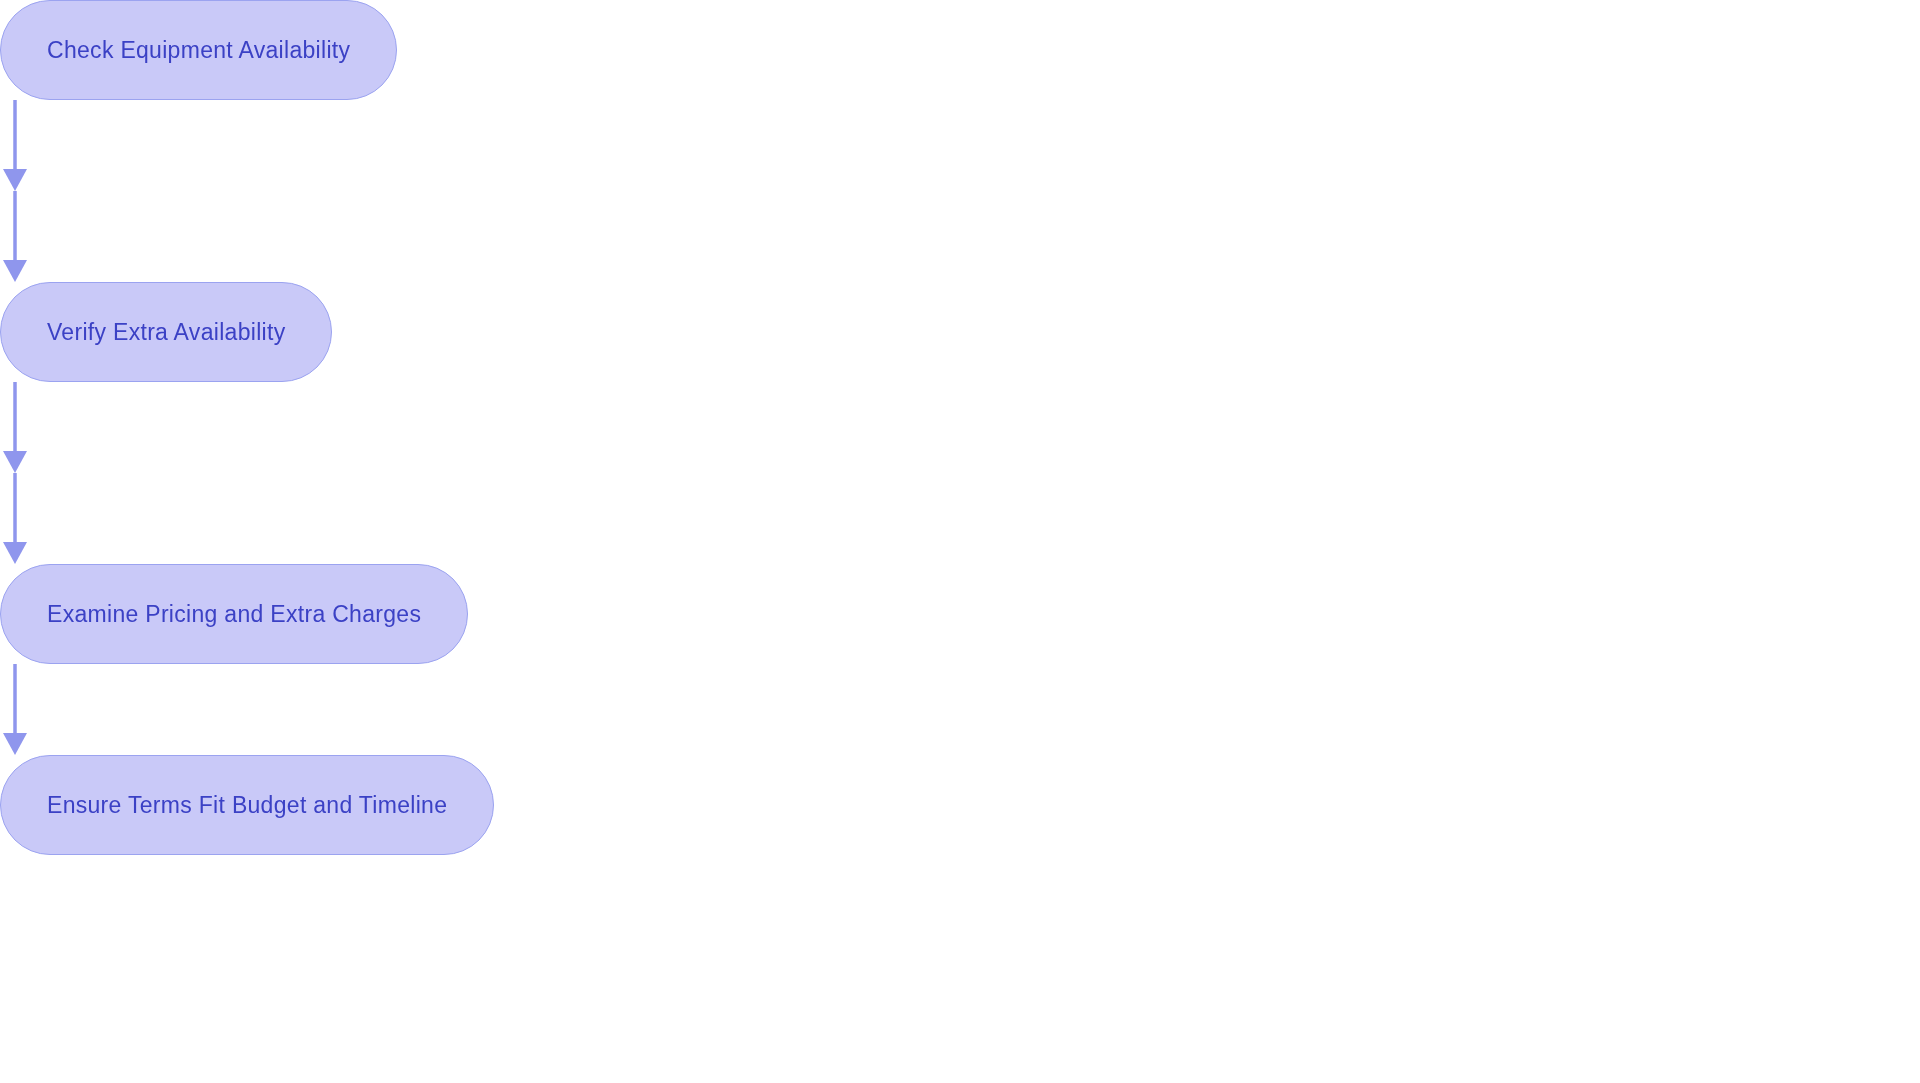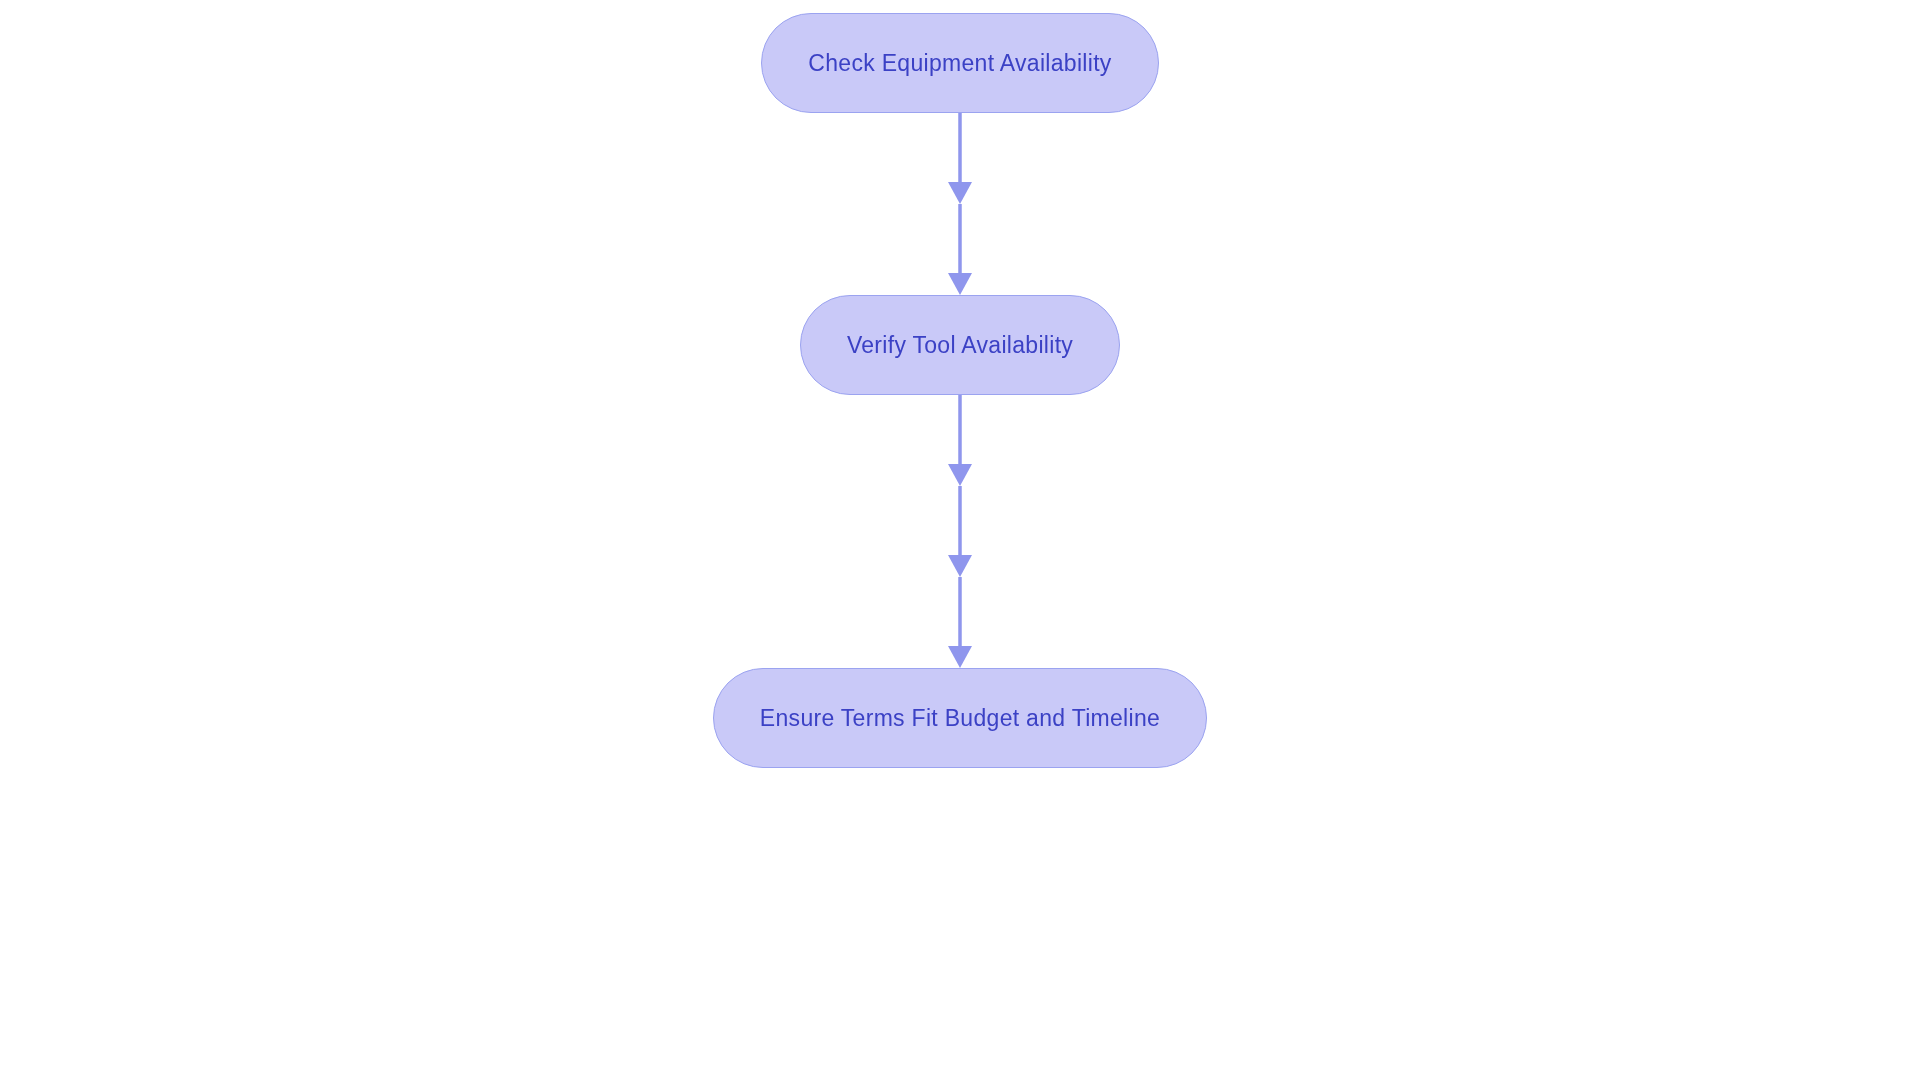"Check Equipment Availability" .canvas { align-items: center -> flex-start; padding-top: 13px -> none }
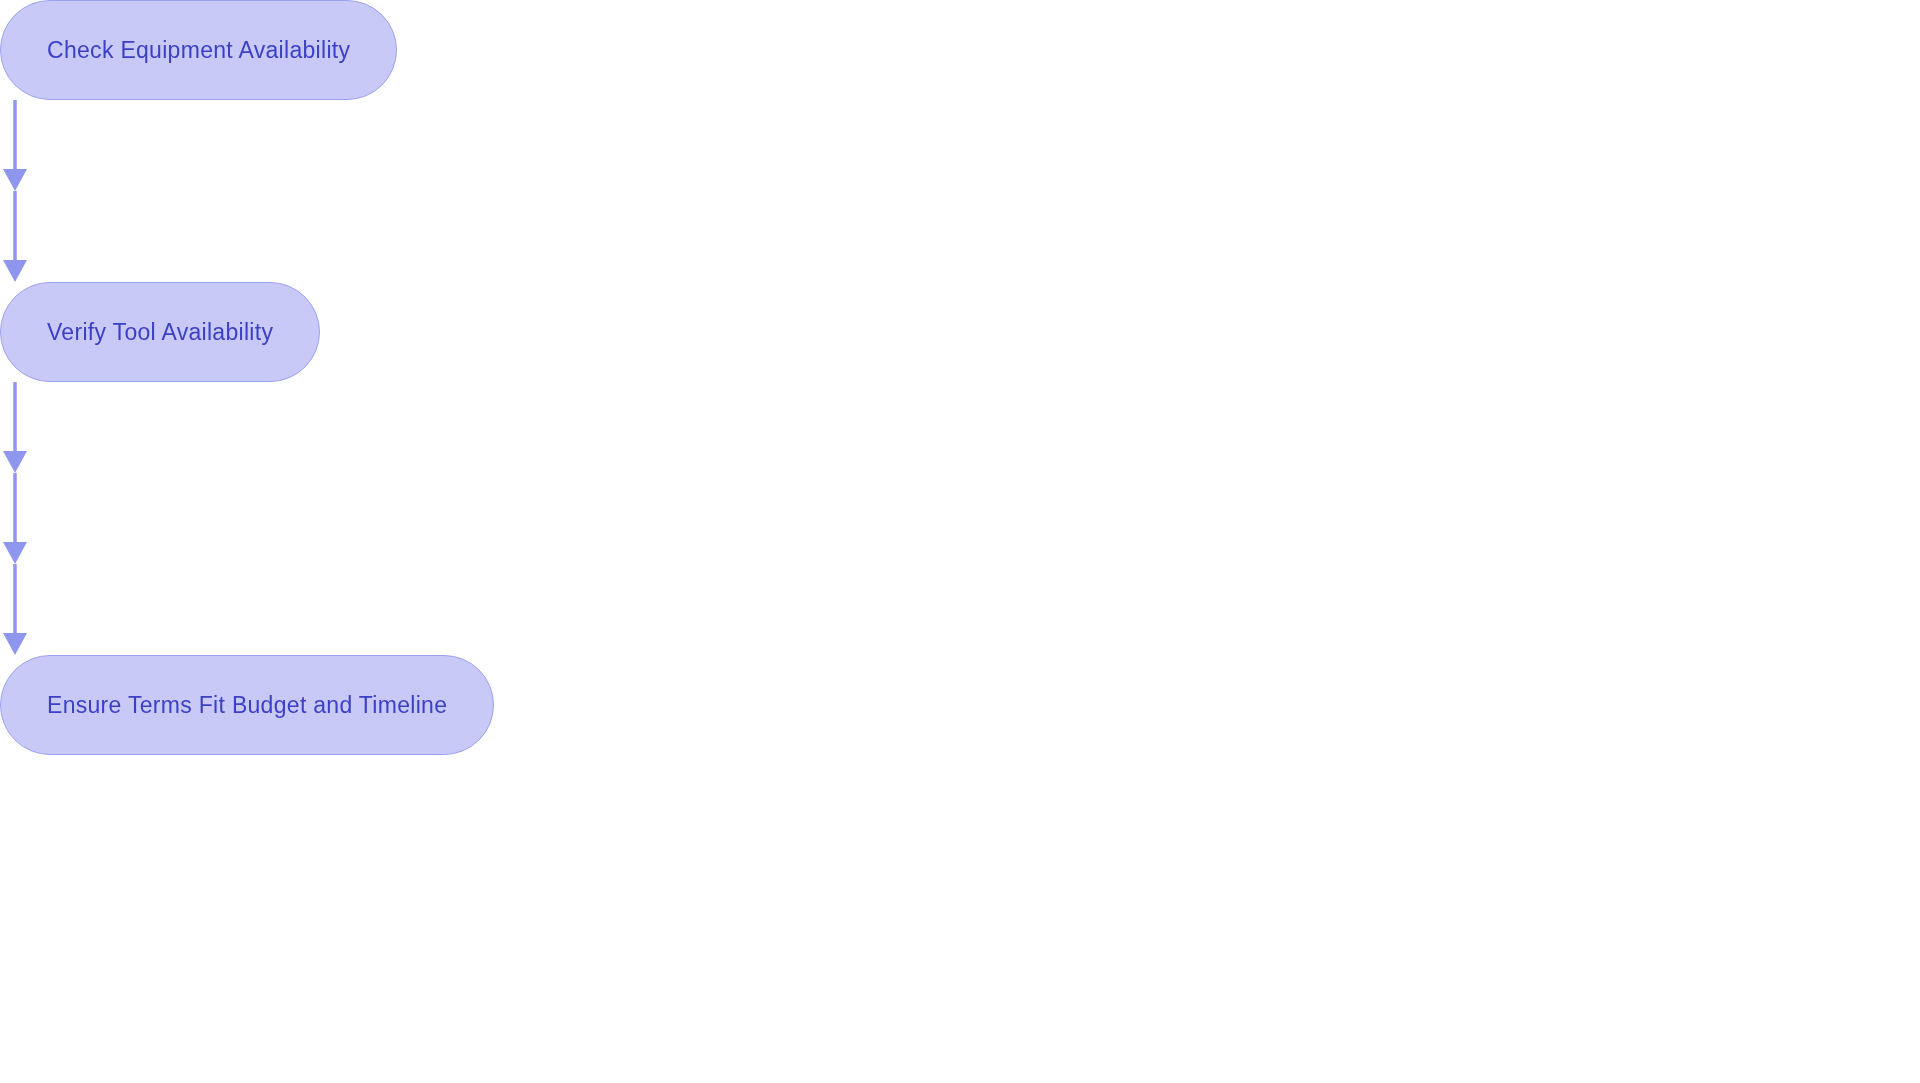"Verify Tool Availability" span.node-label { text: Tool -> Extra }
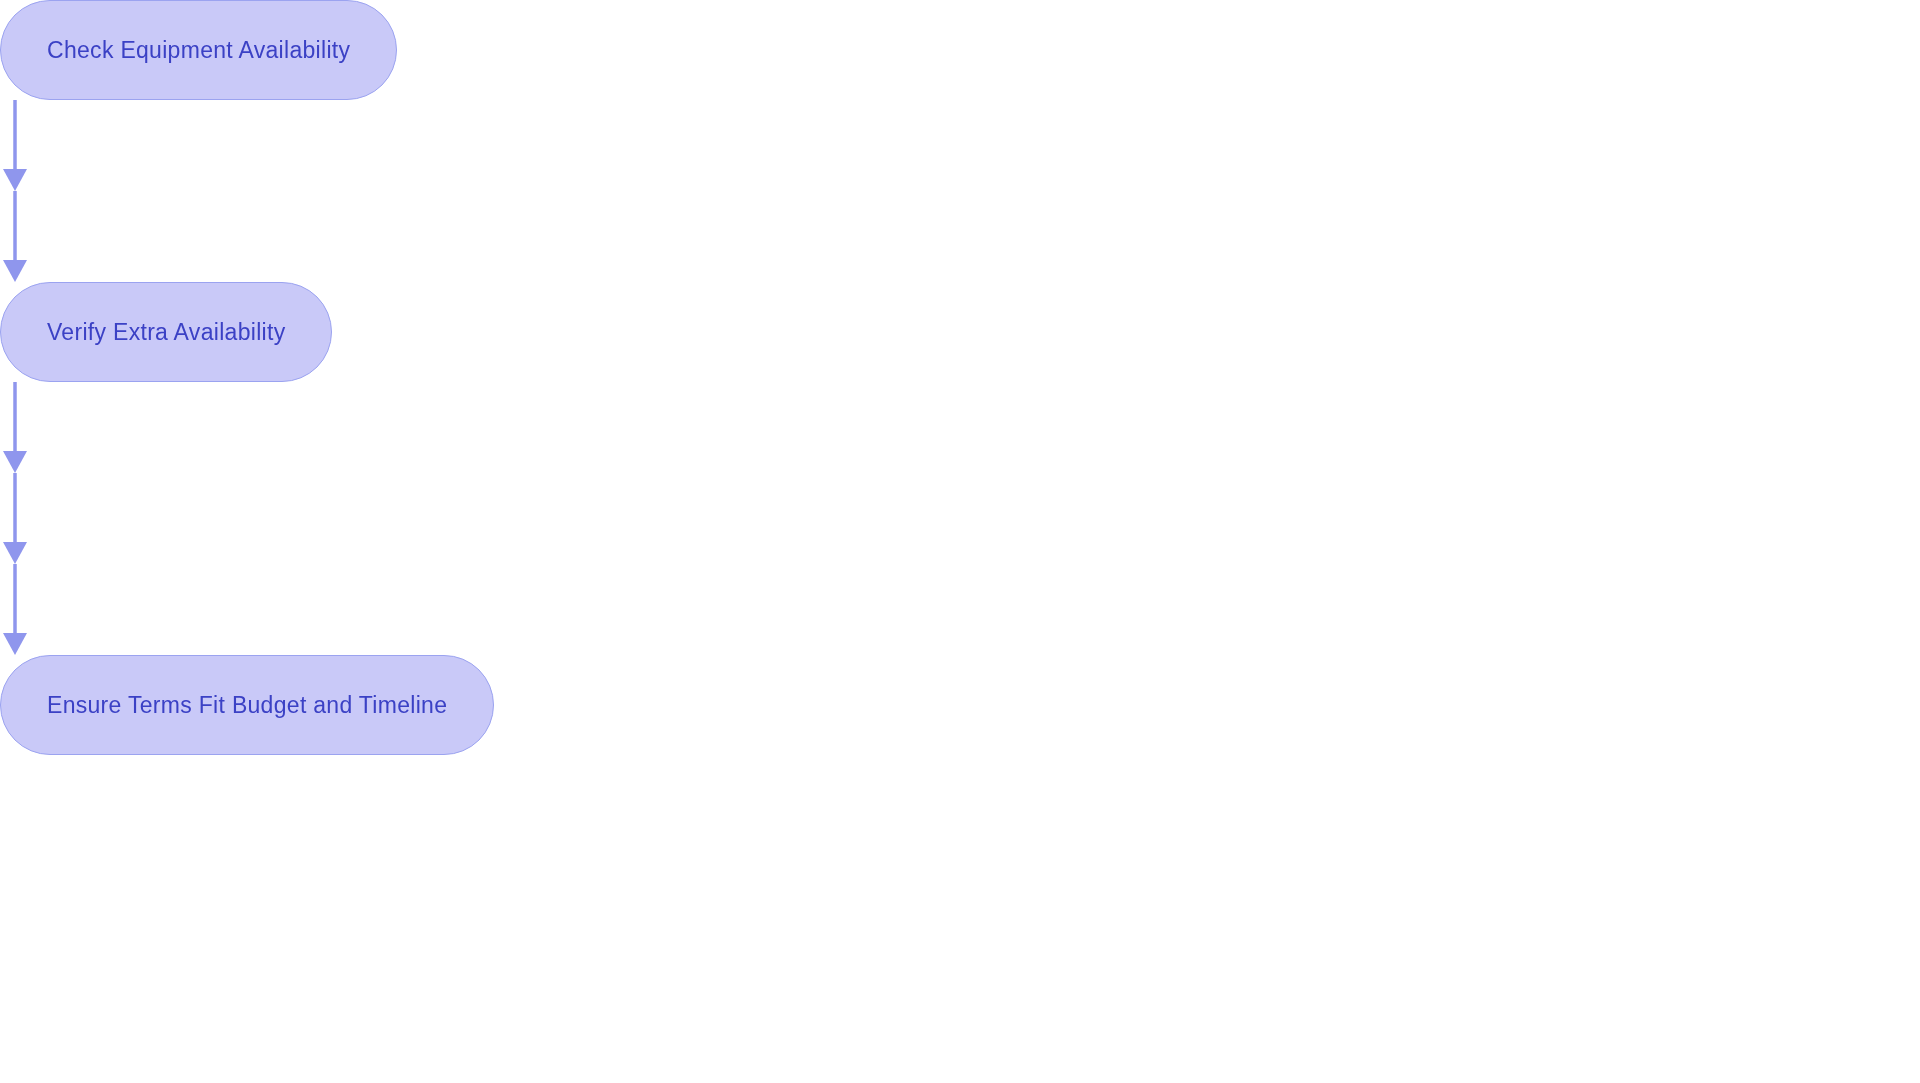"Examine Pricing and Extra Charges" div.node { html: none -> <div> <span>Examine Pricing and Extra Charges</span> </div> }
